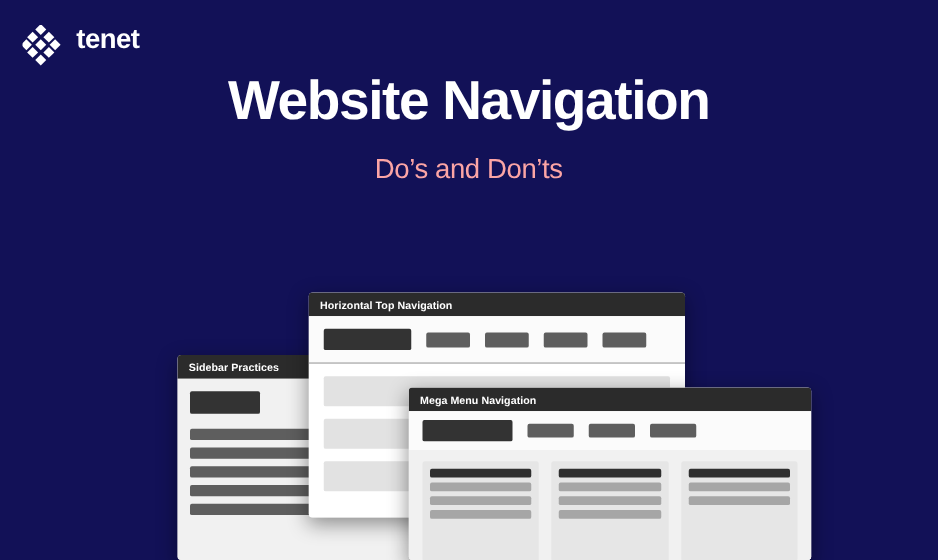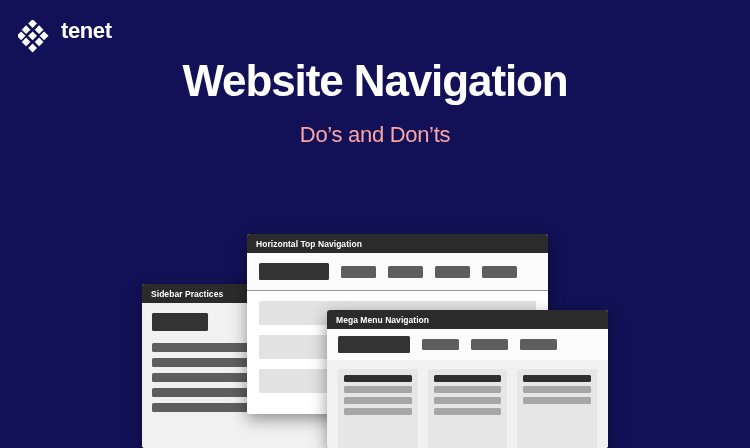"Mega Menu Navigation" #mock-mega { width: 281px -> 322px }
